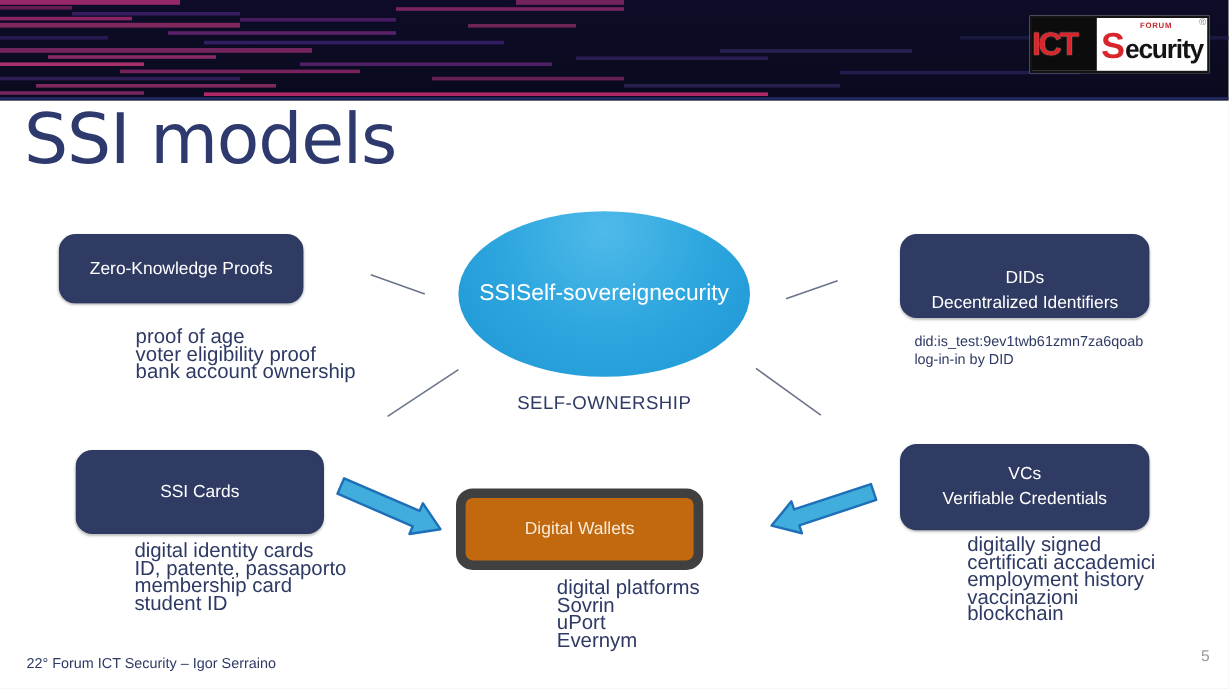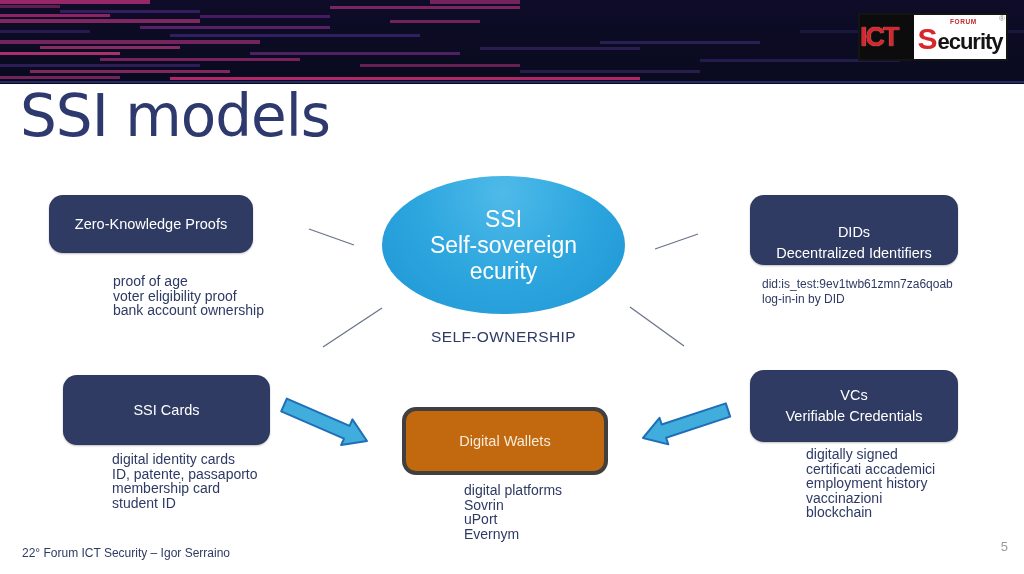"SSI" .ssi-ellipse { flex-direction: column -> row; font-size: 23px -> 19px }
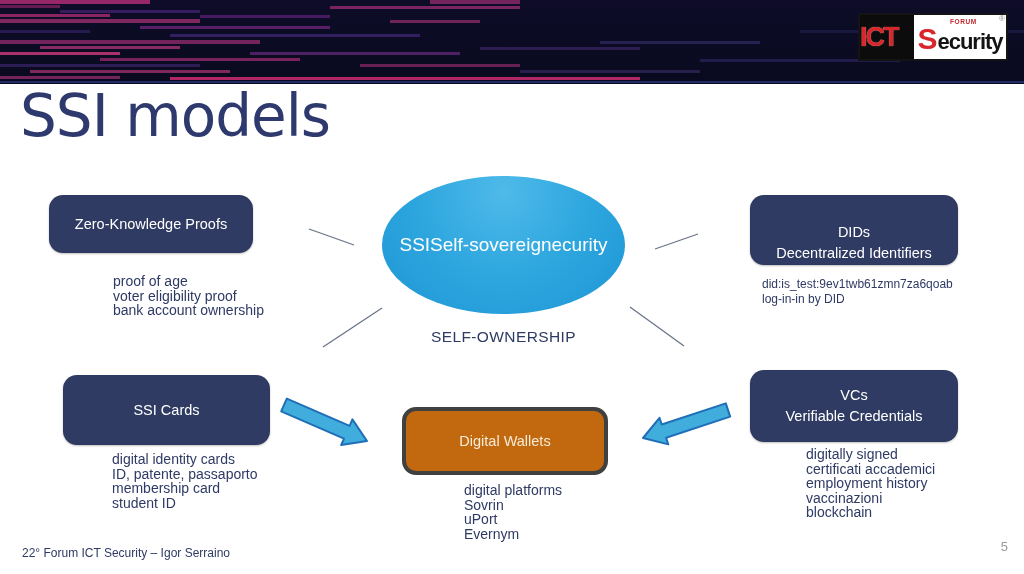"proof of age" .details { font-size: 14px -> 17px }
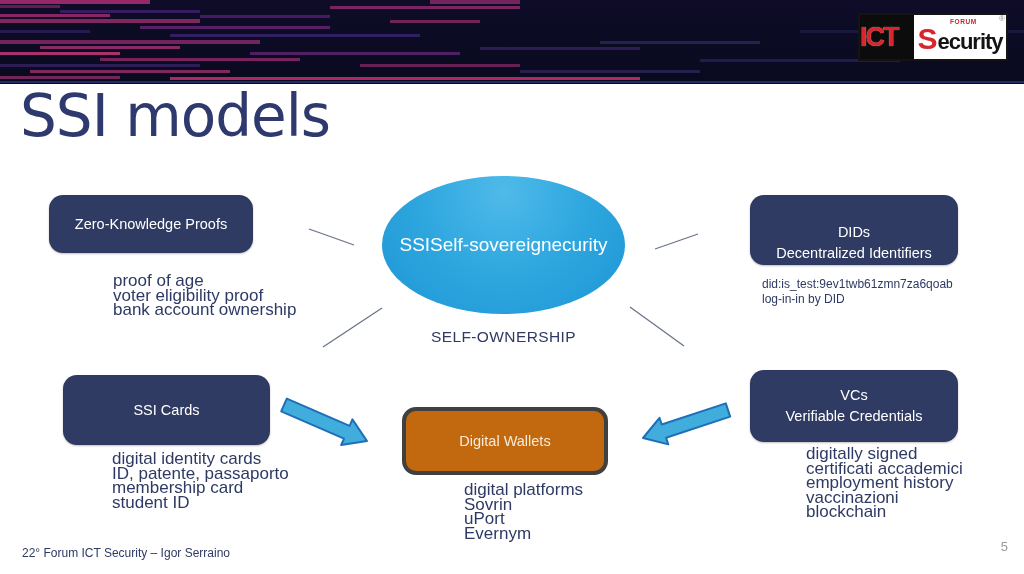"Digital Wallets" .obox { border: 4px solid #404040 -> 8px solid #404040; left: 402px -> 380px }
